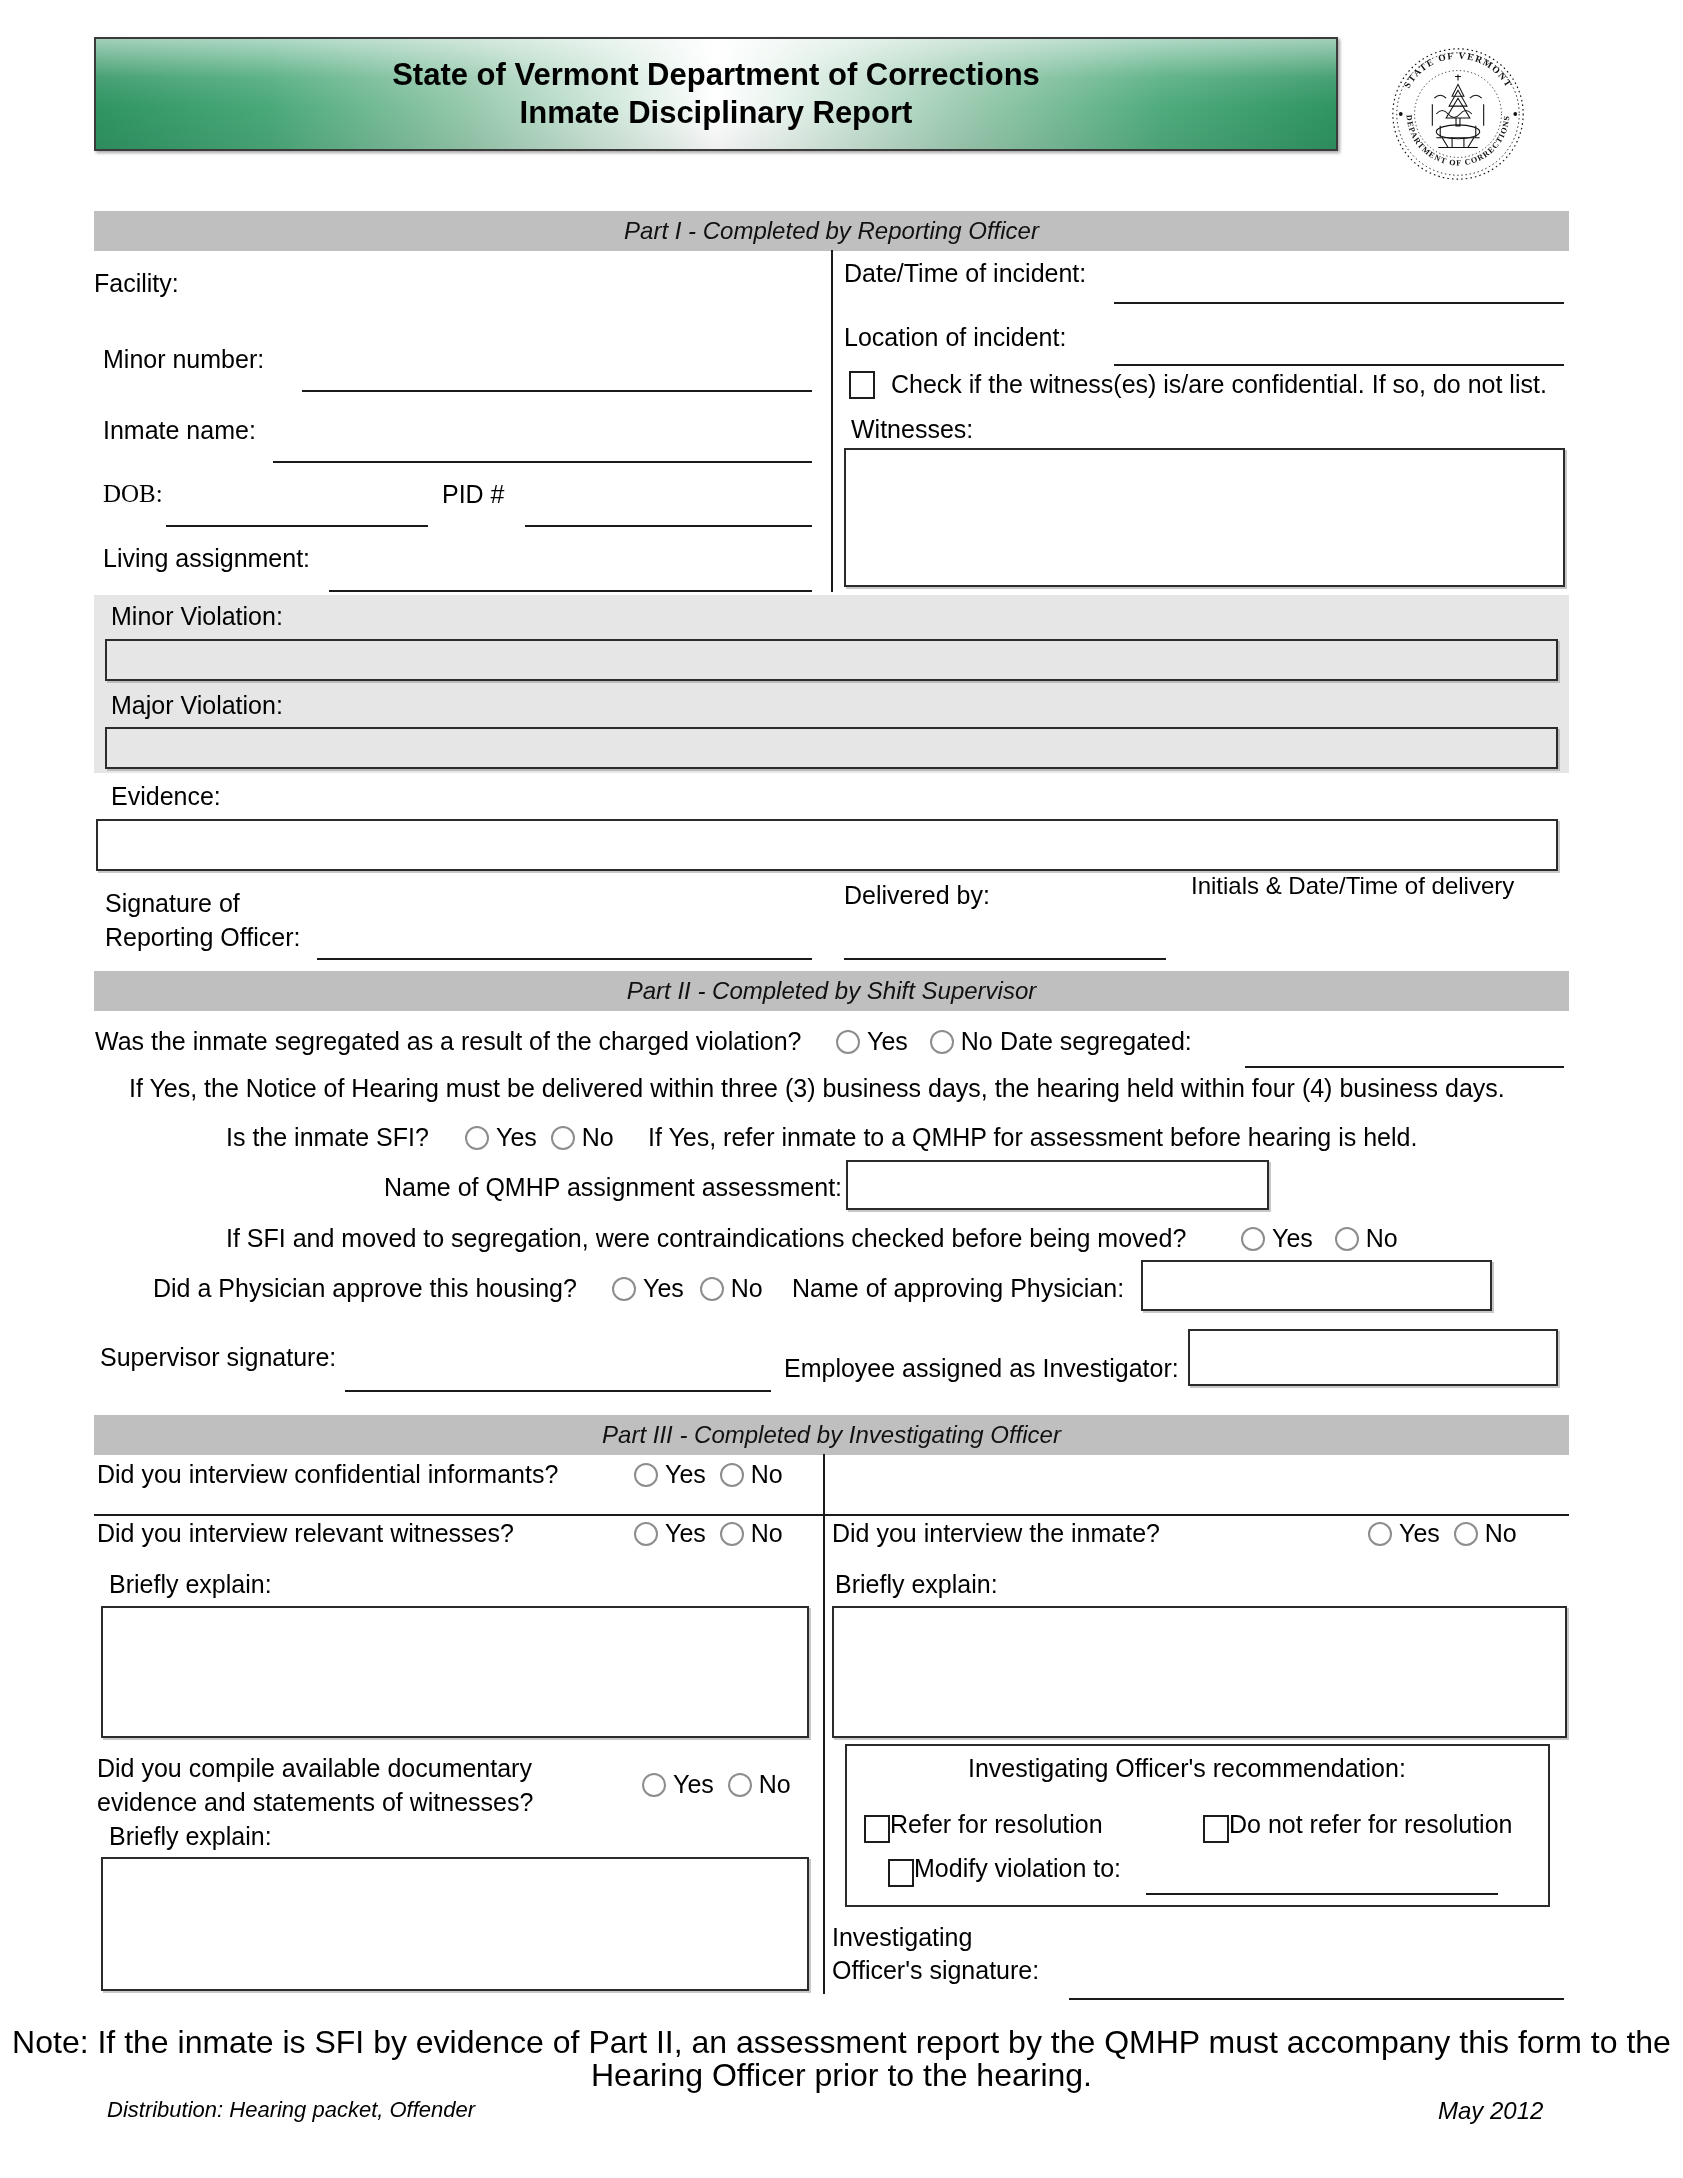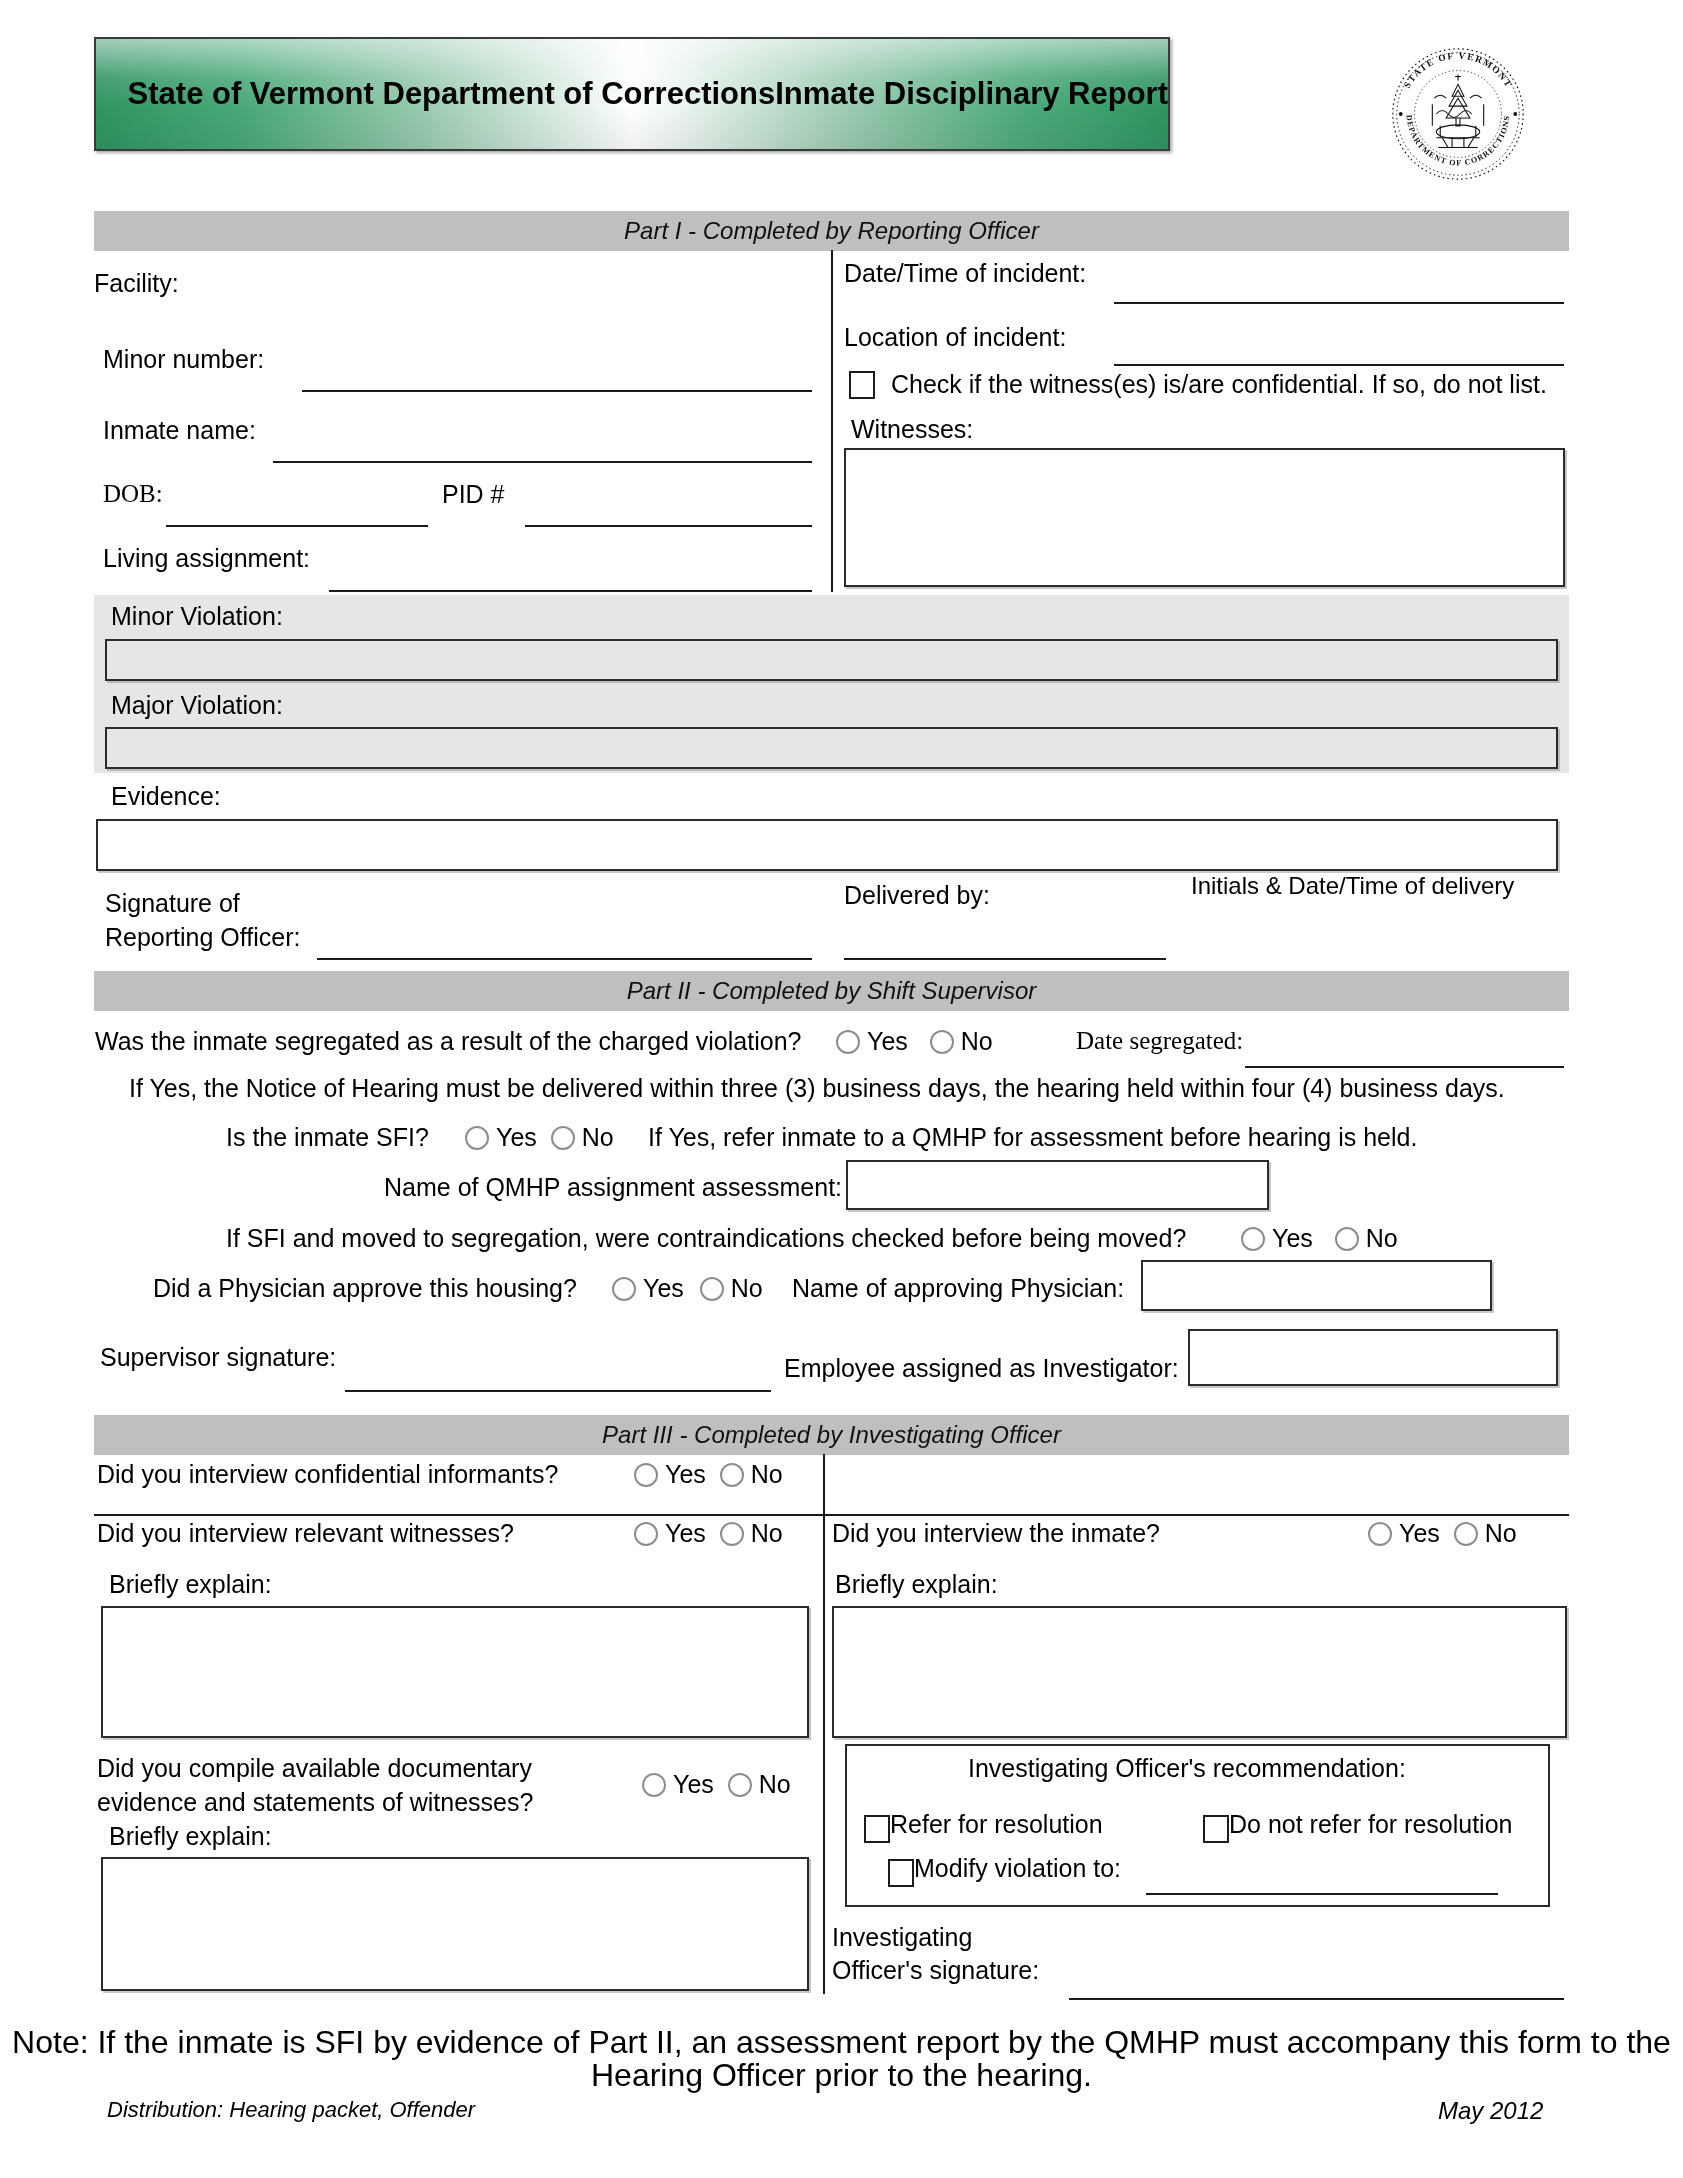"State of Vermont Department of" .title-banner { flex-direction: row -> column; justify-content: flex-end -> center; width: 1076px -> 1244px }
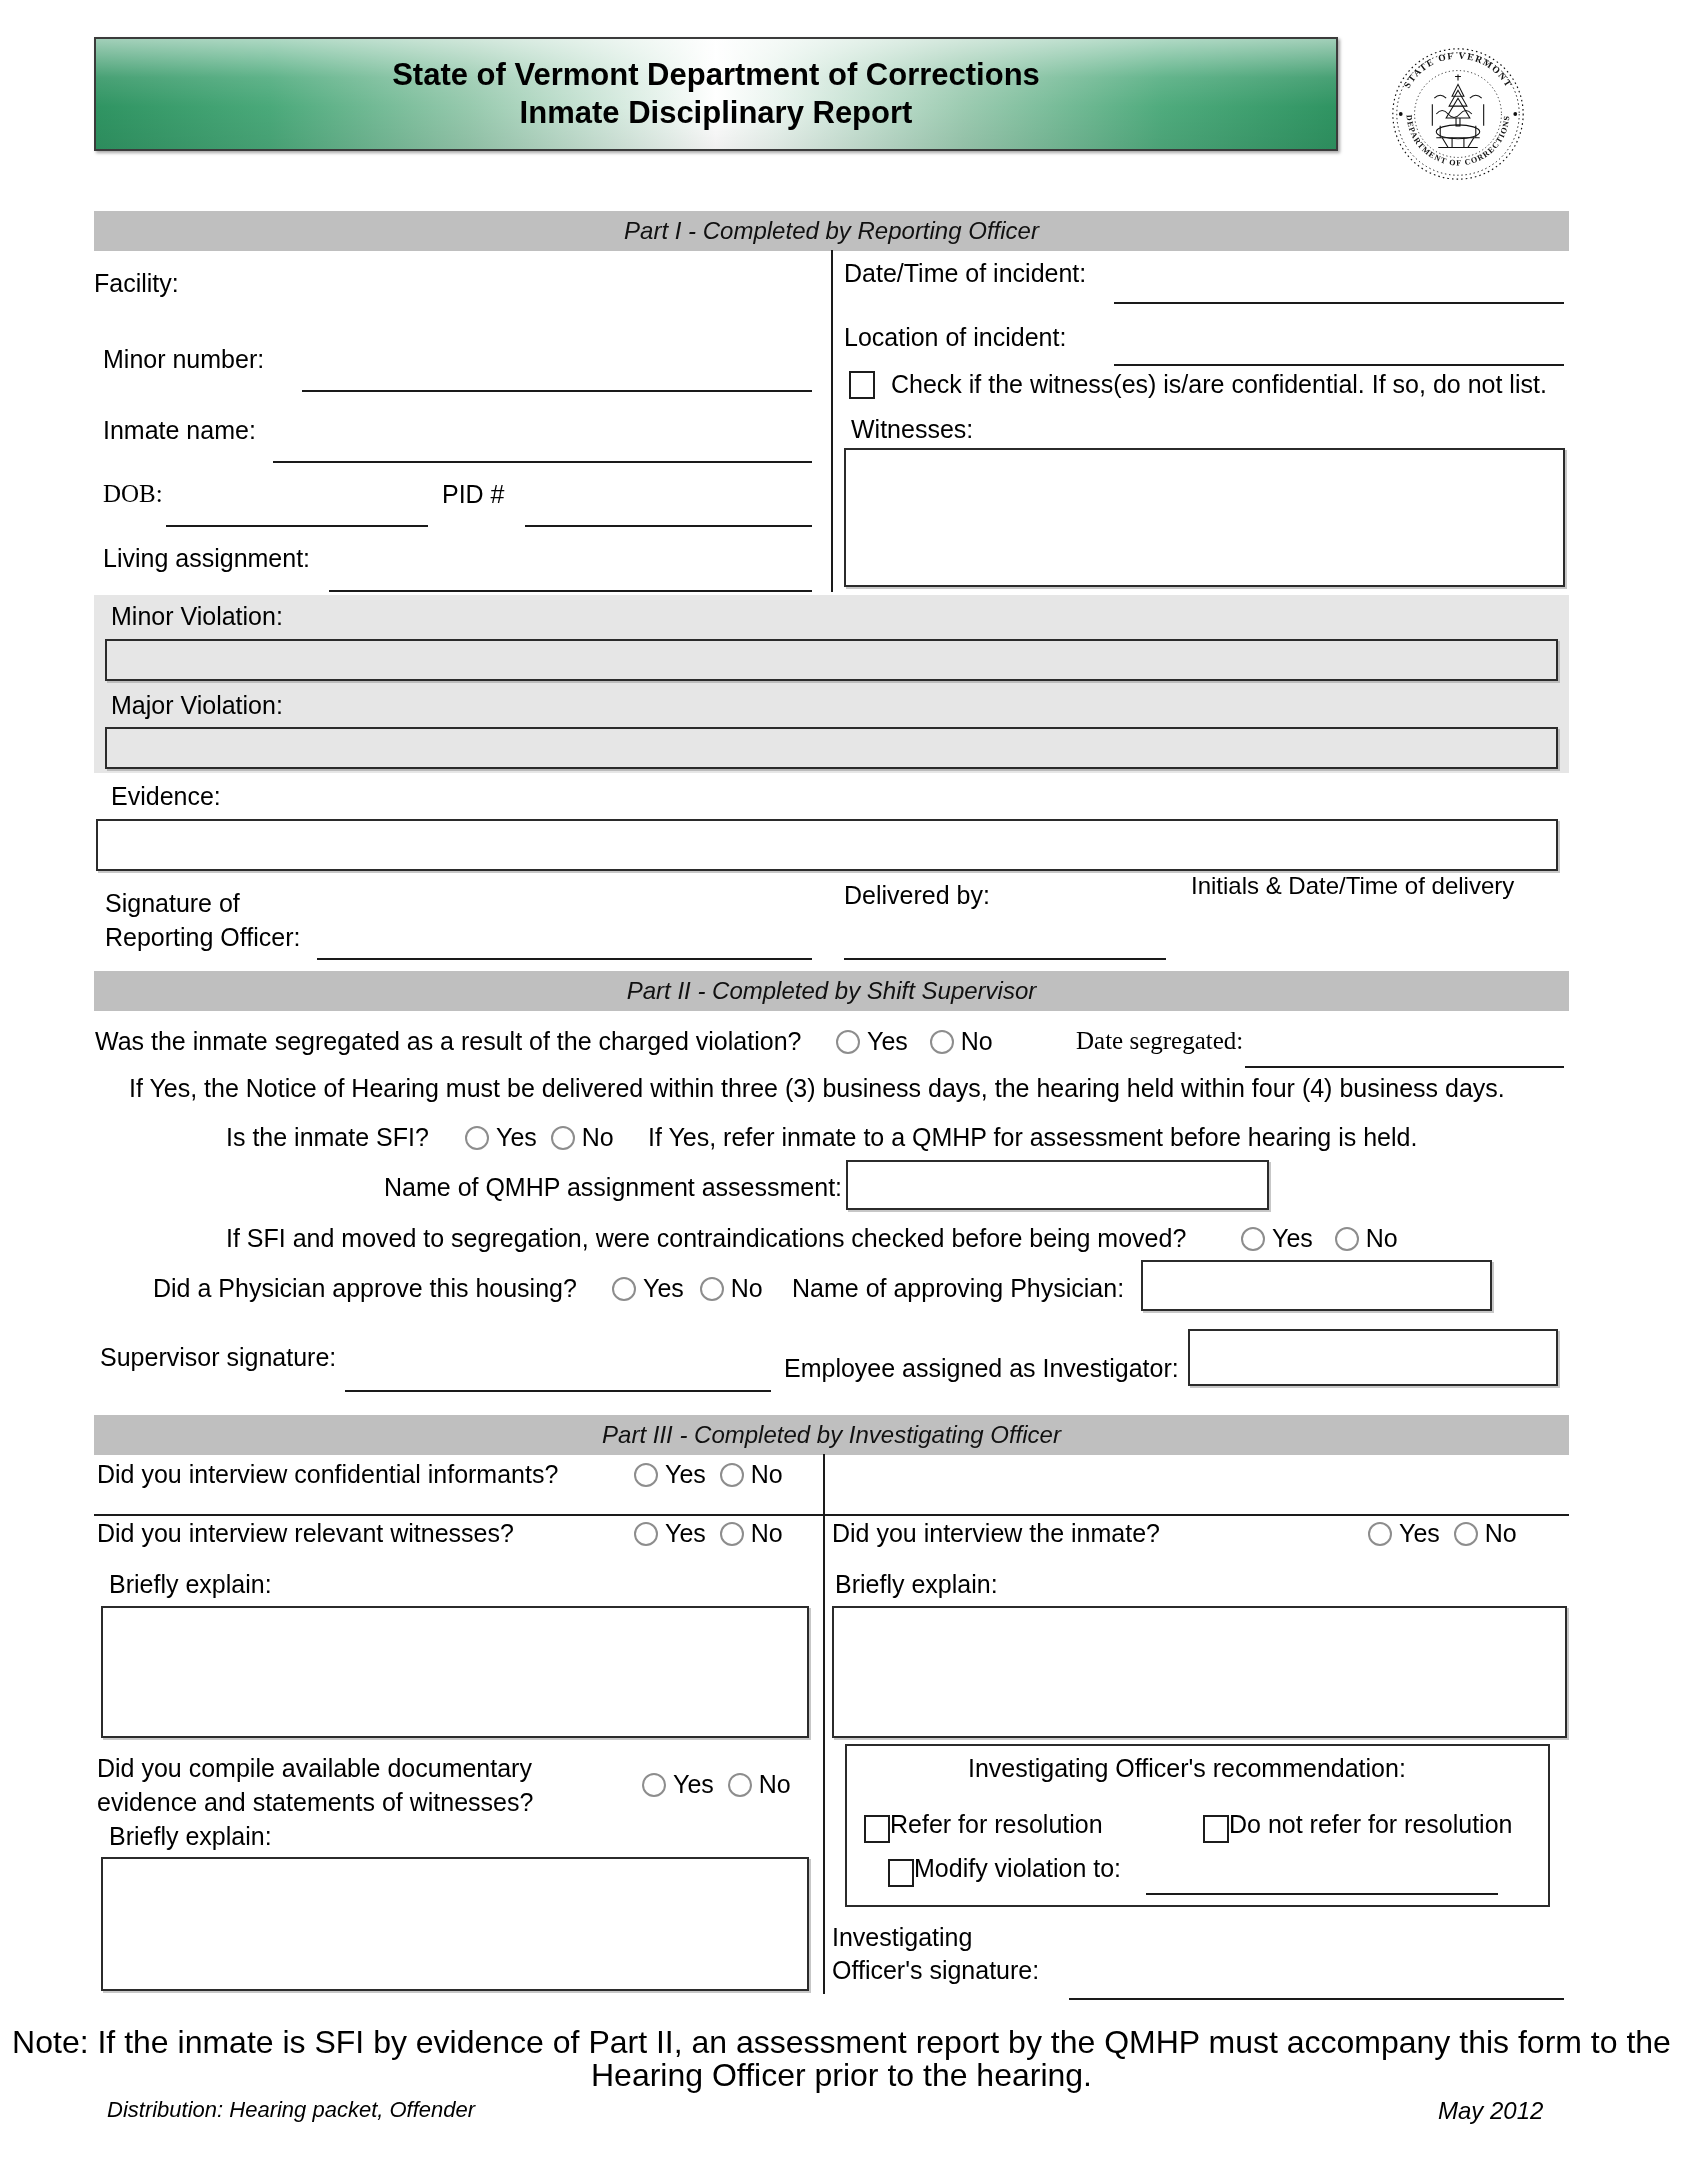"Date segregated:" div.lbl { font-family: Liberation Serif, serif -> none; left: 1076px -> 1000px }
